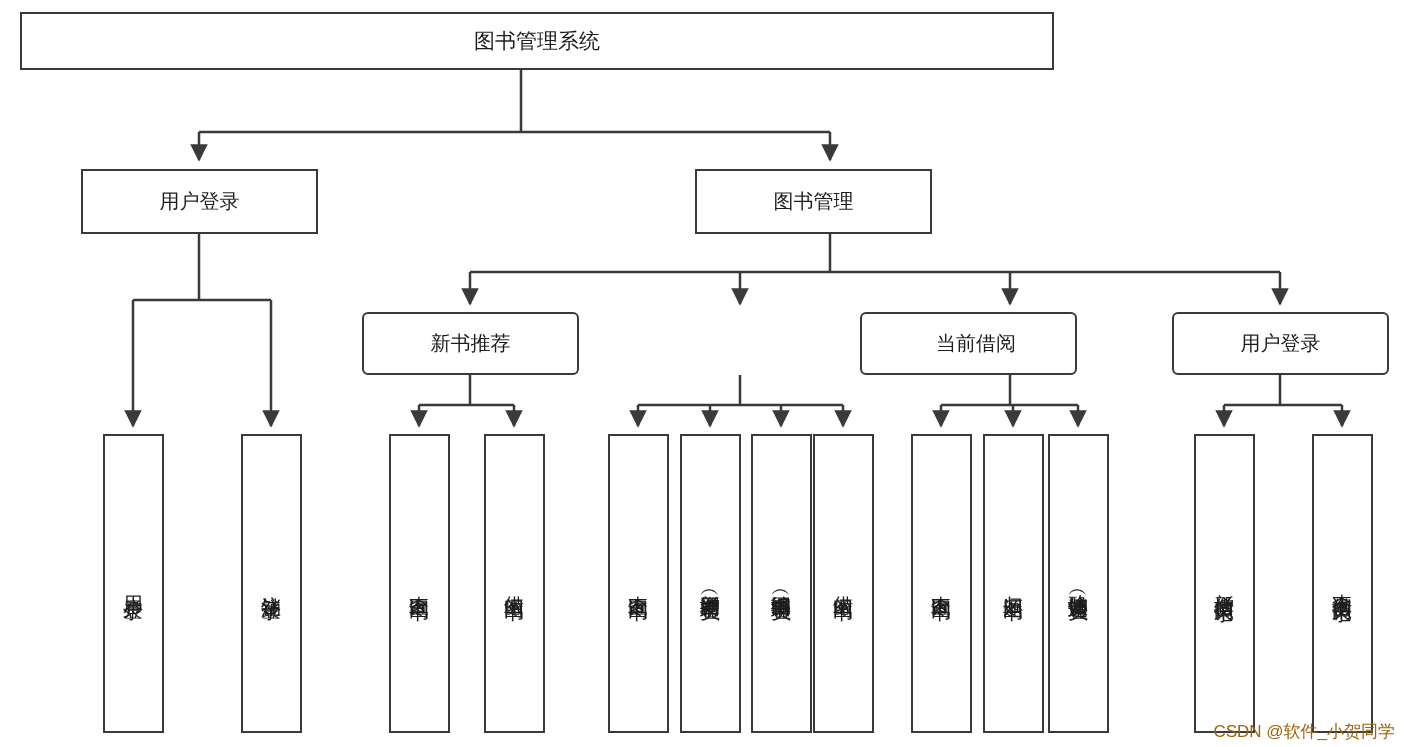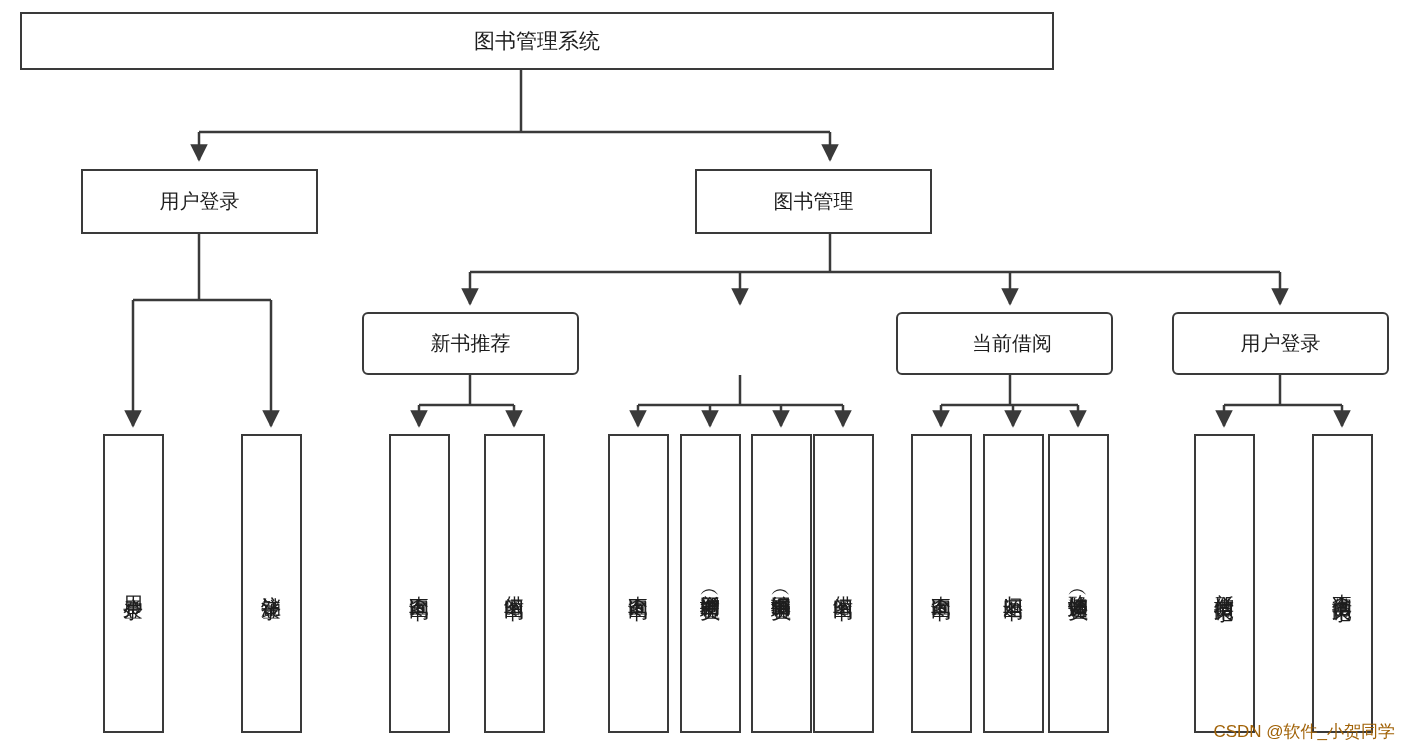"当前借阅" .lvl2.n-current { left: 896px -> 860px }
